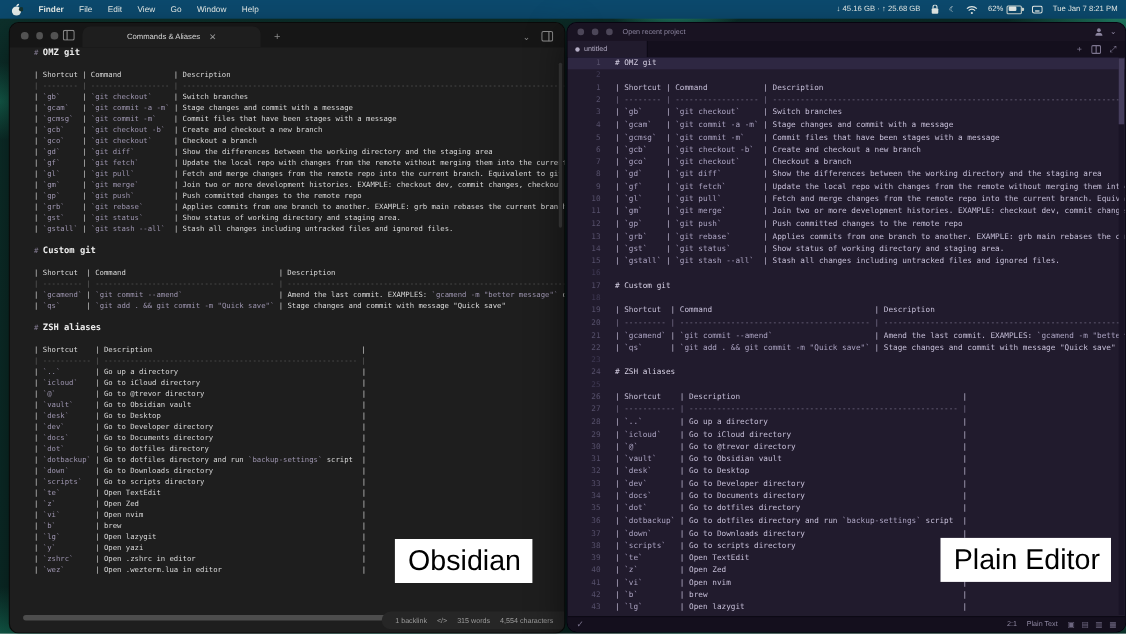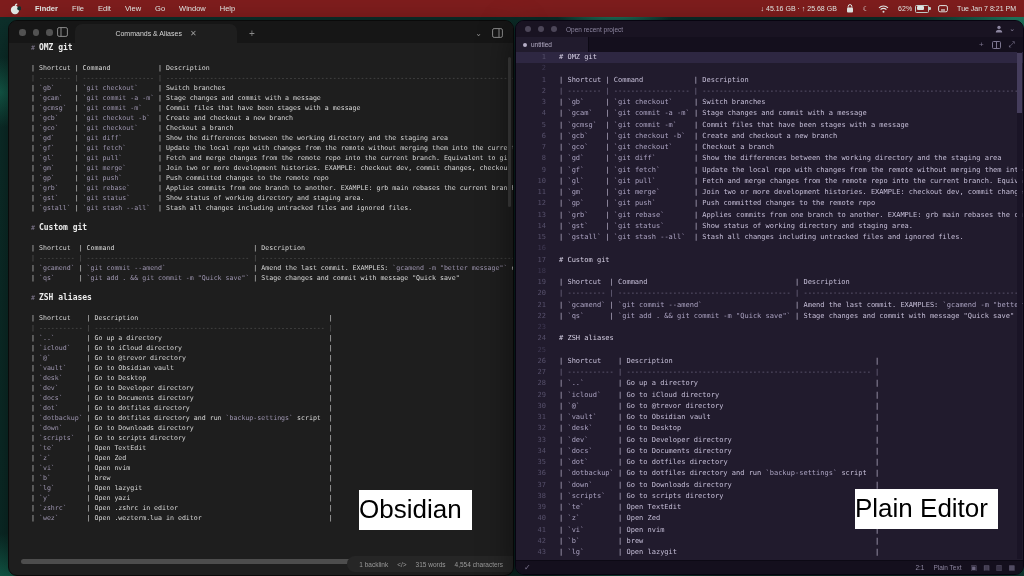"Finder File Edit View Go" .menubar { background: #7f1d1d -> #0c4a6e }
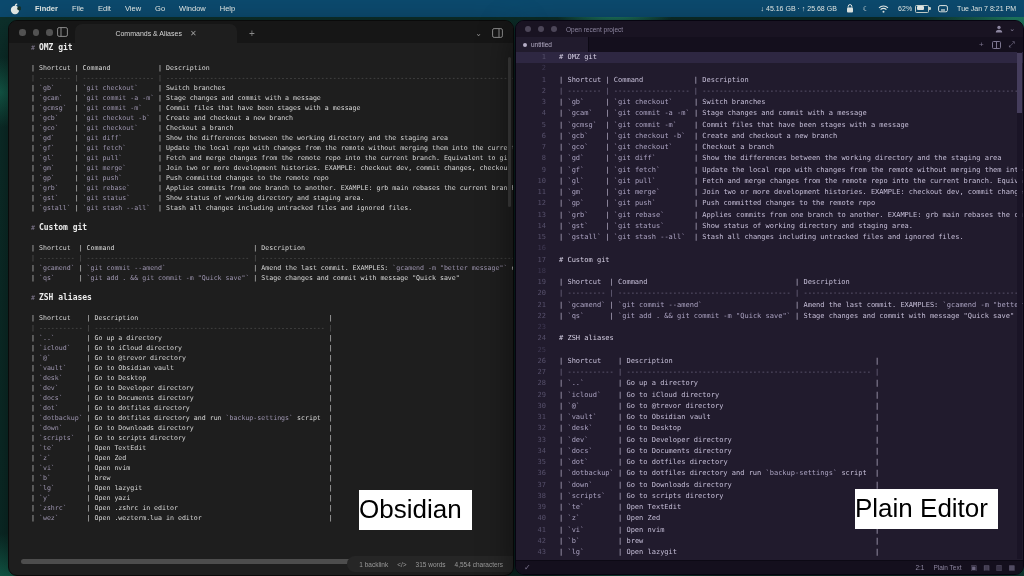"Obsidian" .overlay-label { padding: 6px 10px 8px 0 -> 6px 10px 8px 12px }
